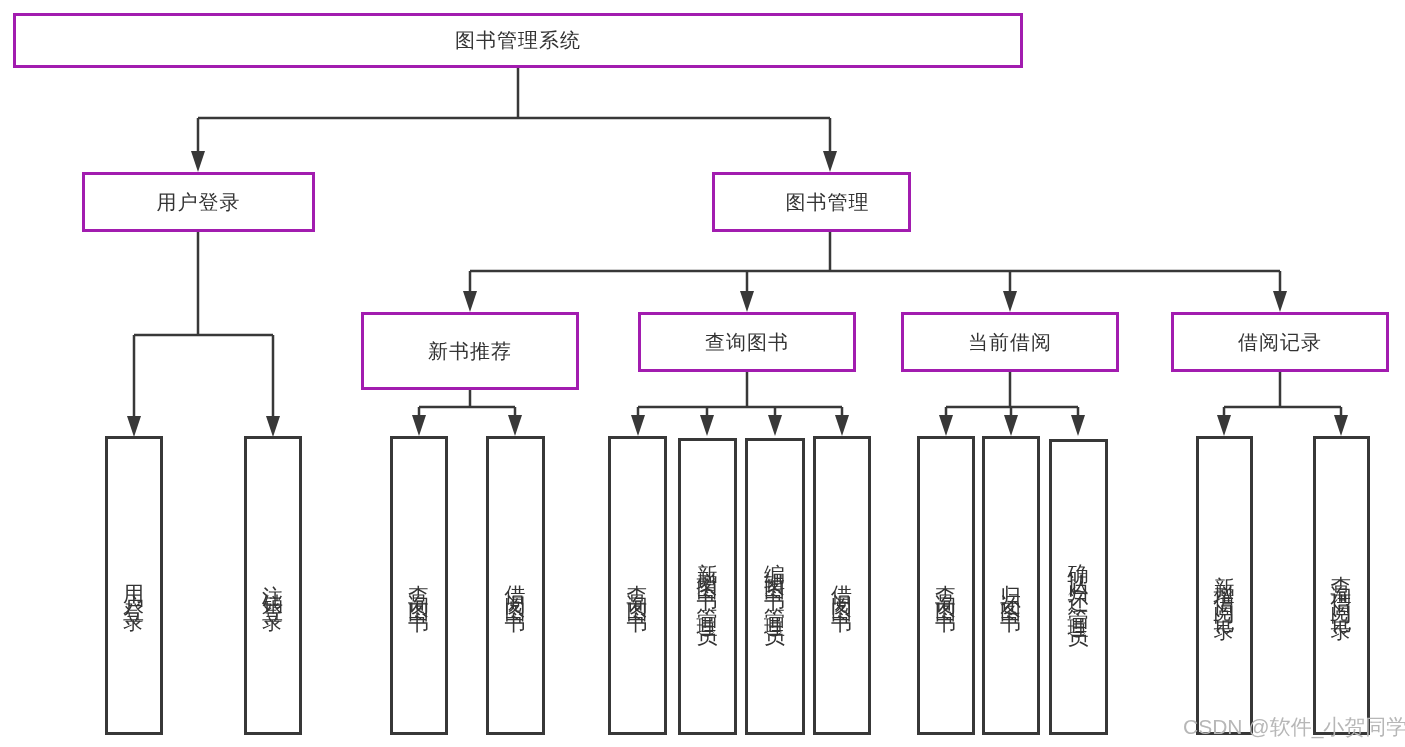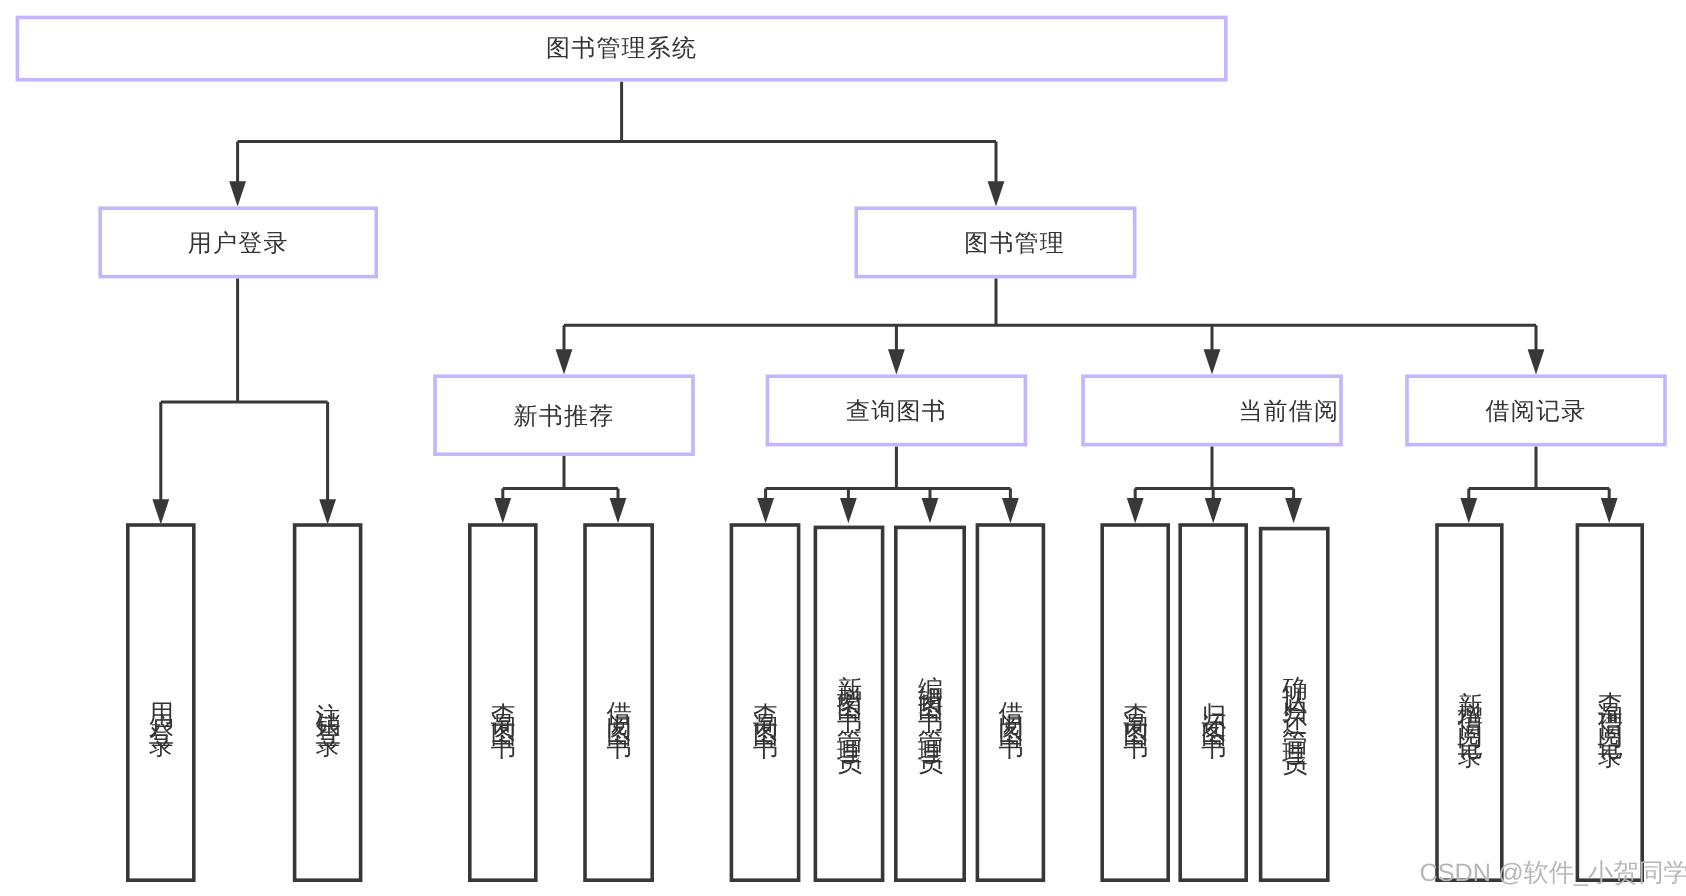"图书管理系统" .hbox { border: 3px solid #c4b5fd -> 3px solid #a21caf }
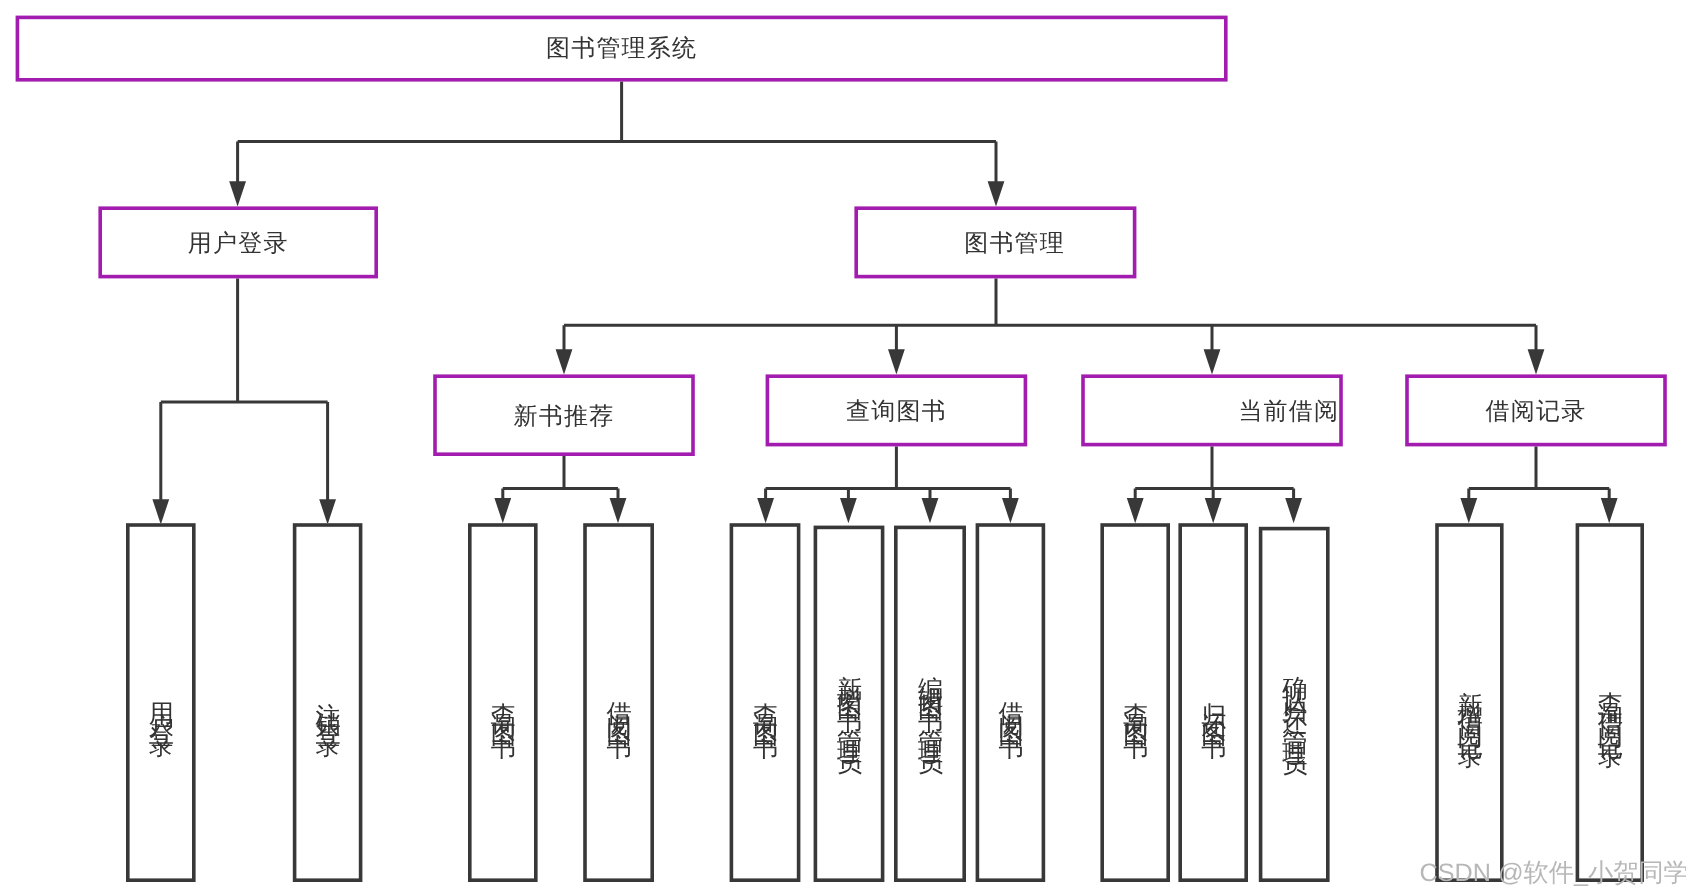"图书管理" div.hbox { width: 235px -> 199px }
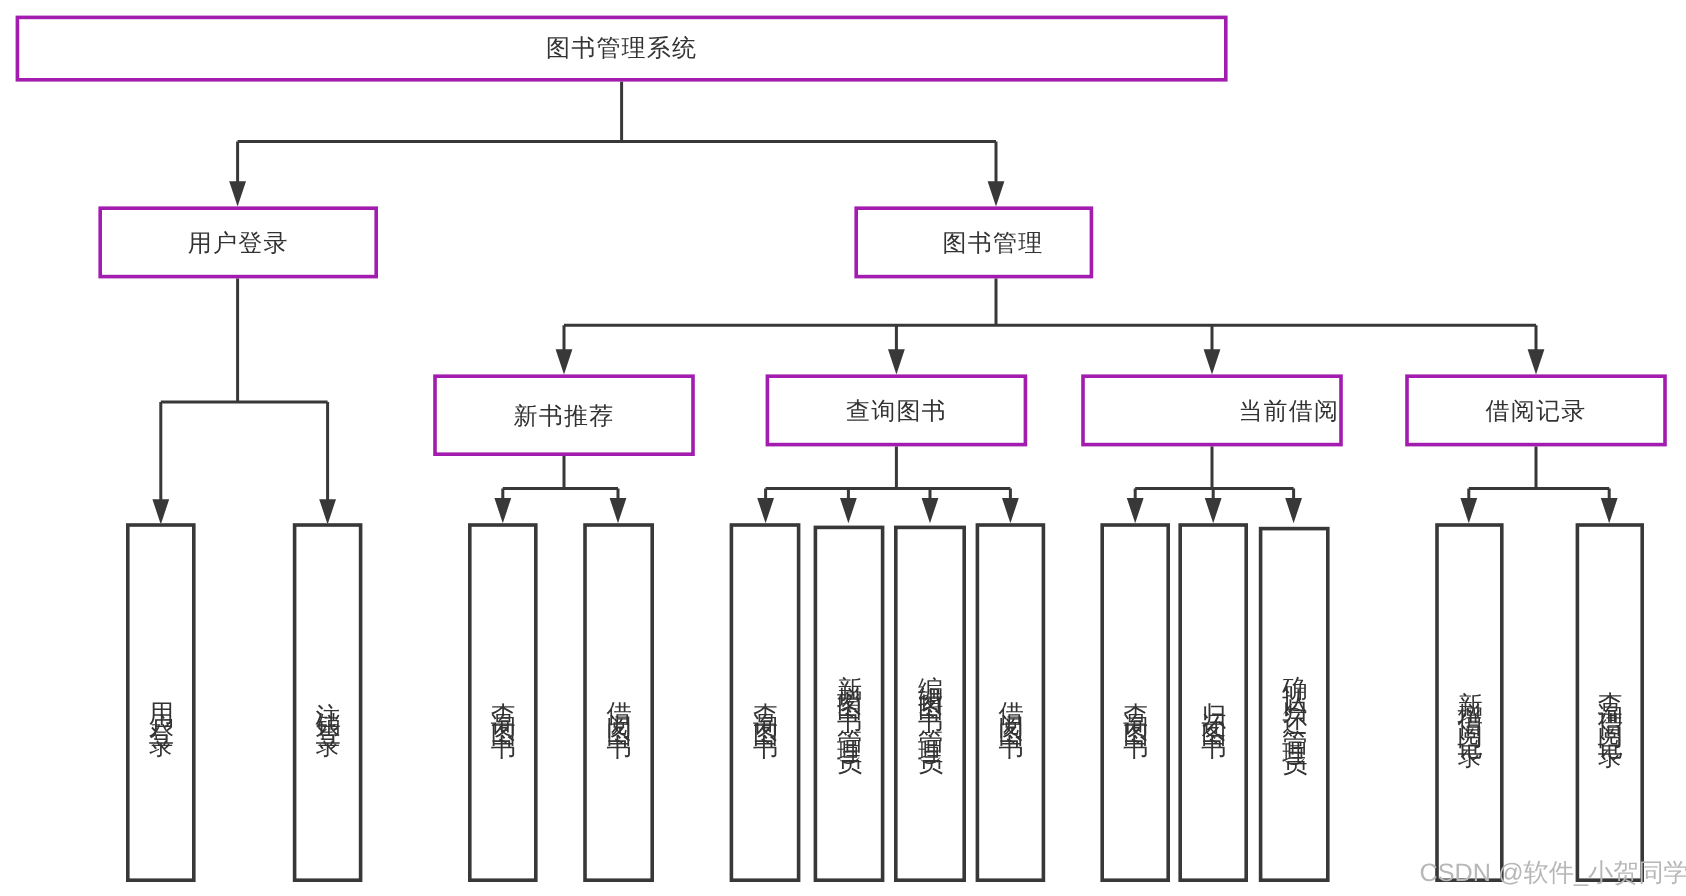"新书推荐" div.hbox { height: 68px -> 78px }
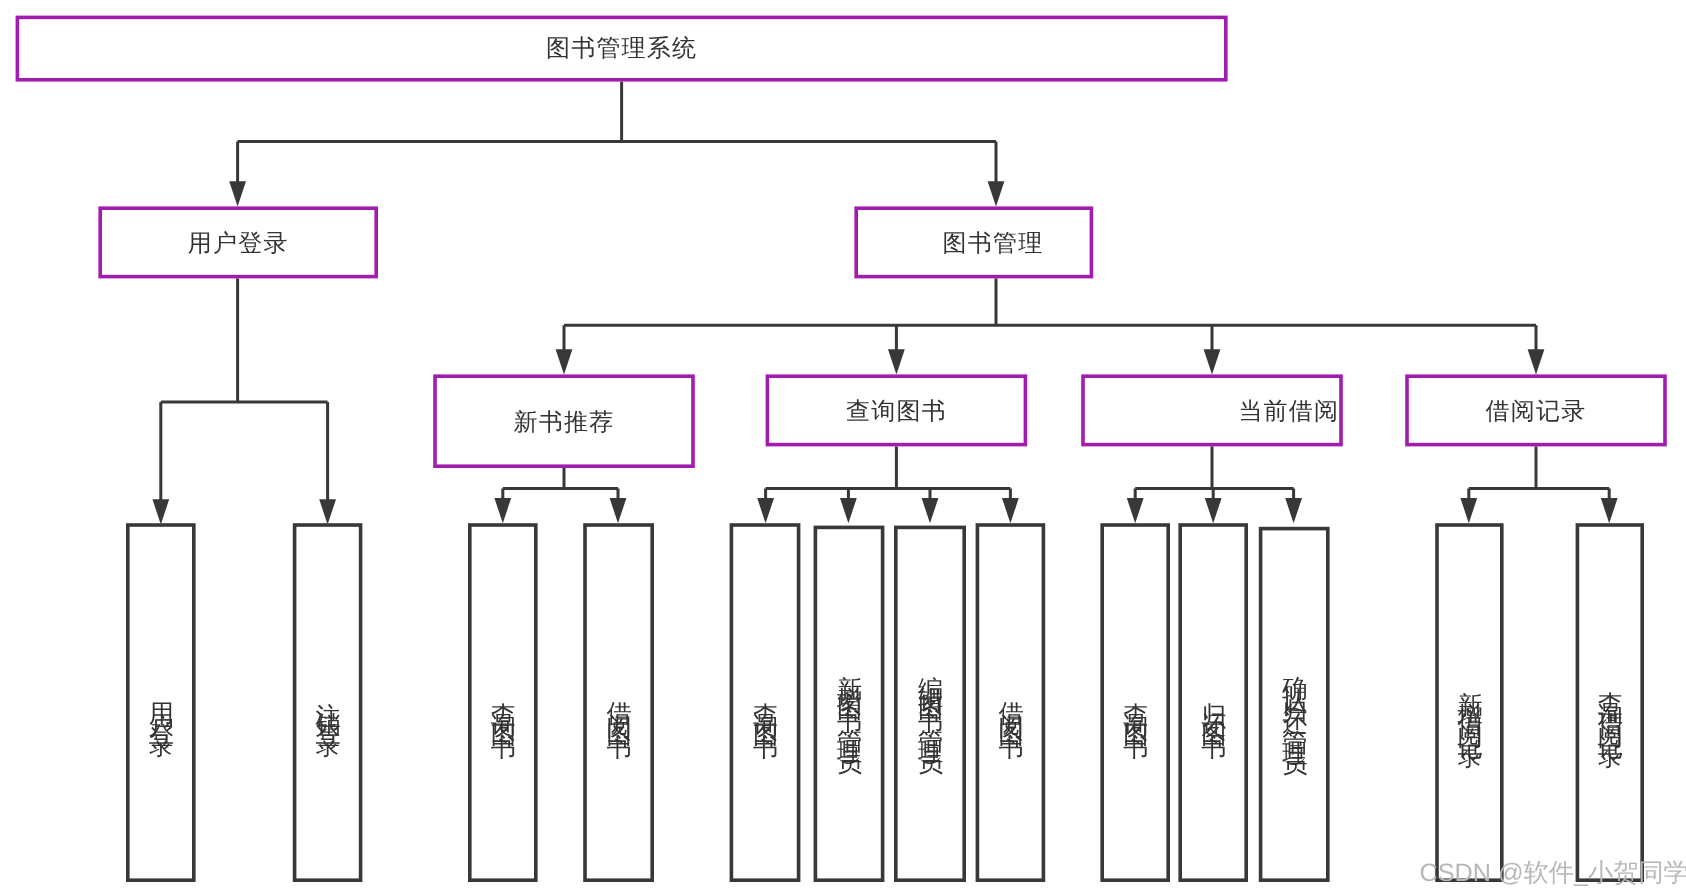"当前借阅" div.hbox { justify-content: flex-end -> none }
